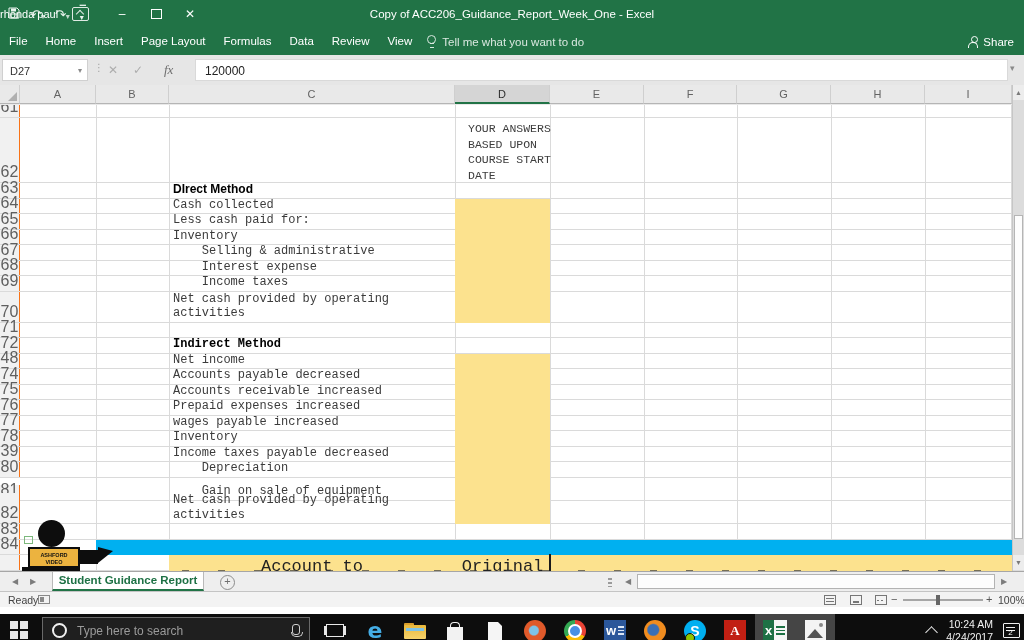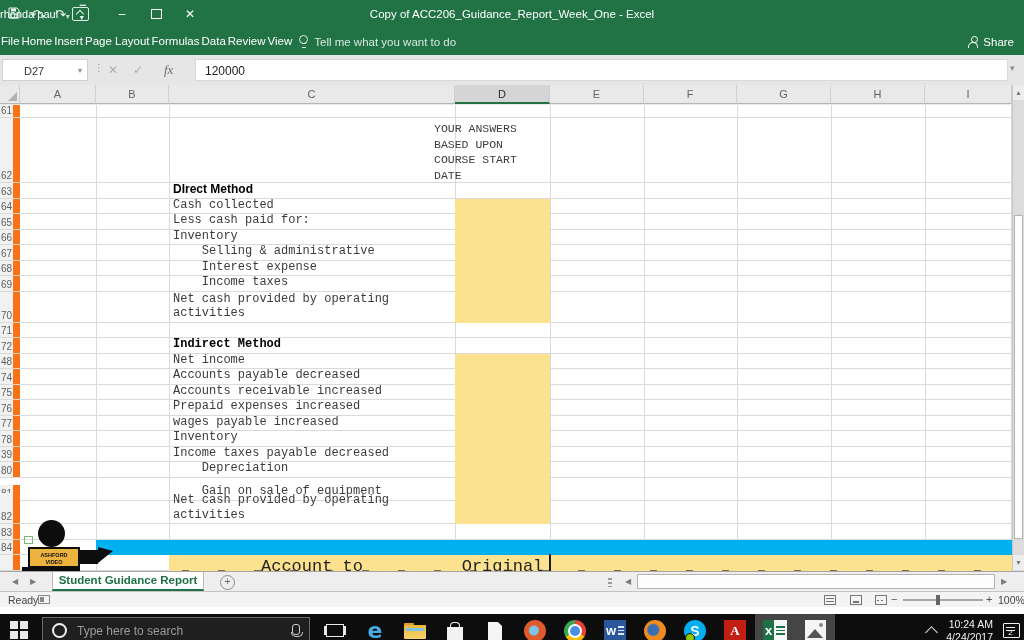"File" .rtab { padding: 0 1px -> 0 9px }
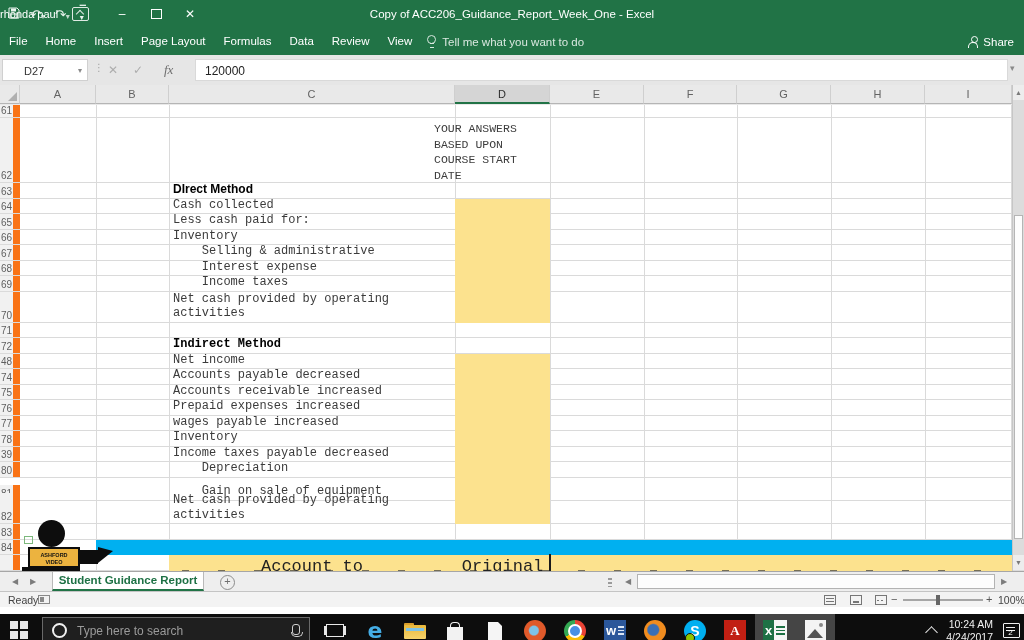"D27" #namebox { padding-left: 21px -> 7px }
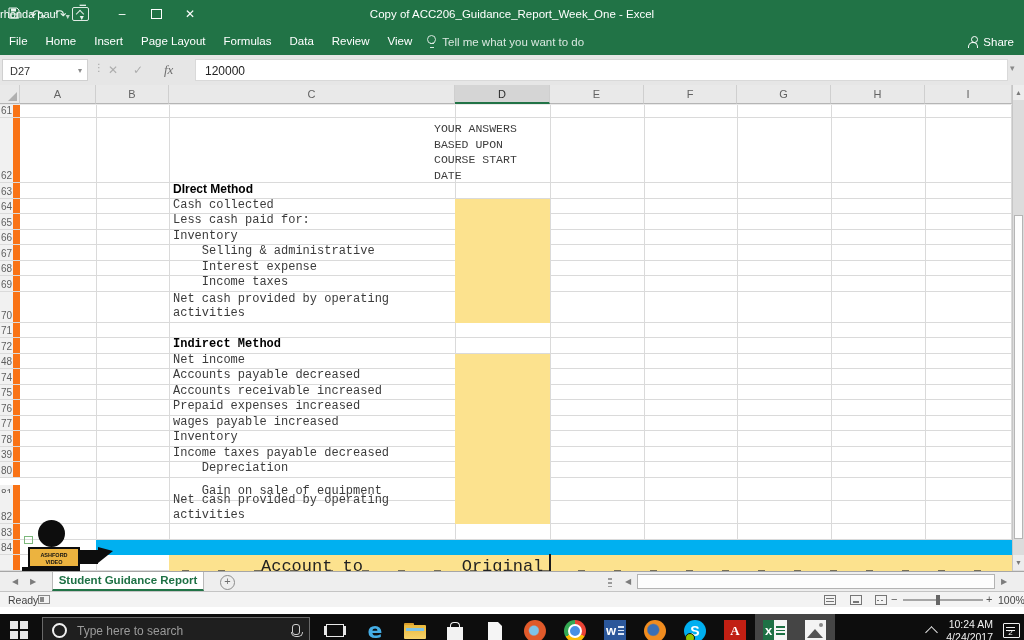"61" .rnum { border-right: 7px solid #f97316 -> 1px solid #f97316; font-size: 10px -> 16px }
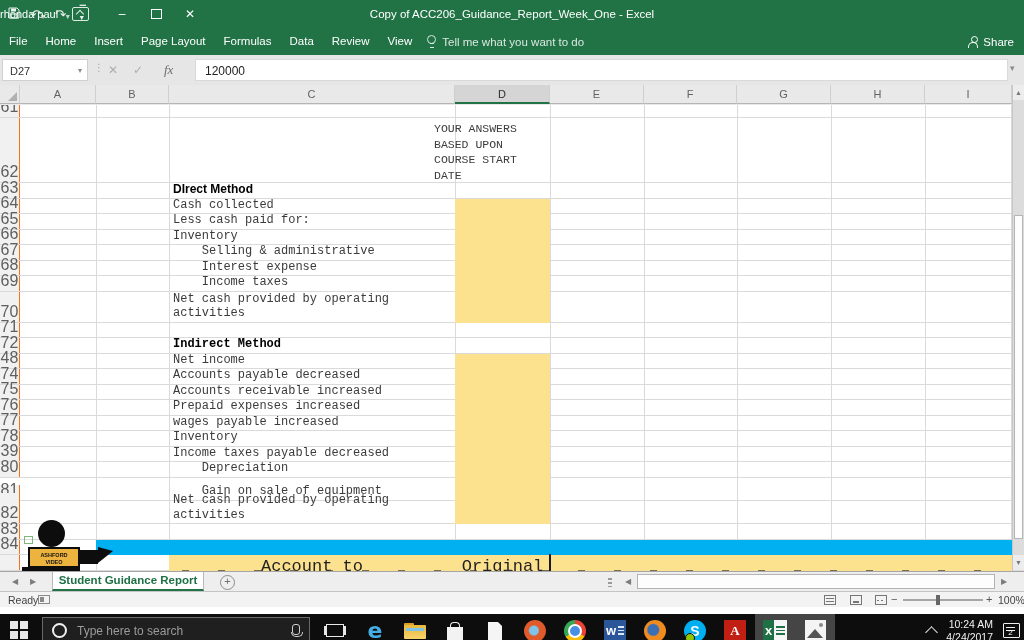"YOUR ANSWERS BASED UPON COURSE" .dtext { left: 434px -> 468px }
